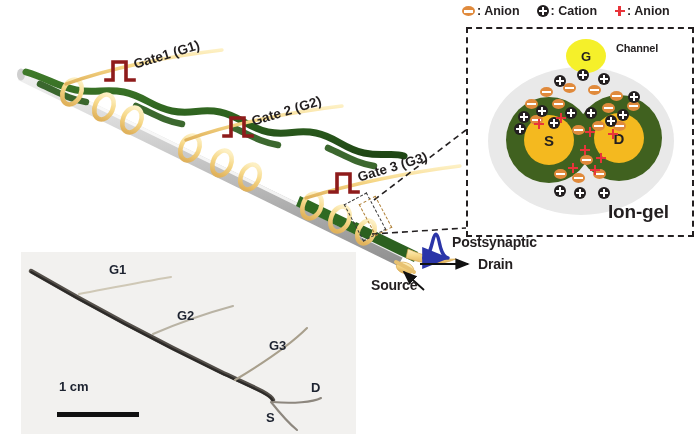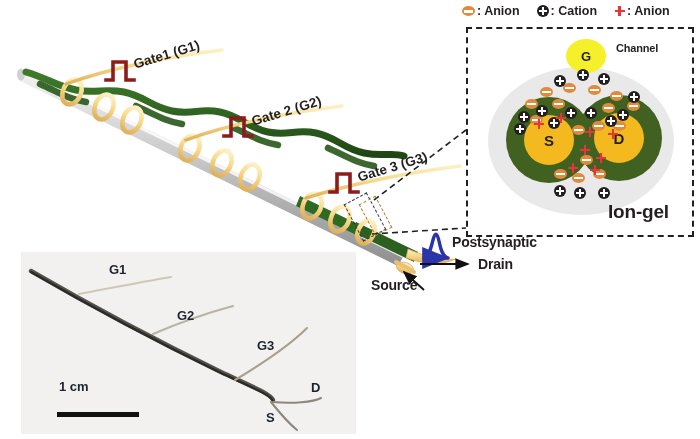"G3" div.photo-lbl { left: 236px -> 248px }
